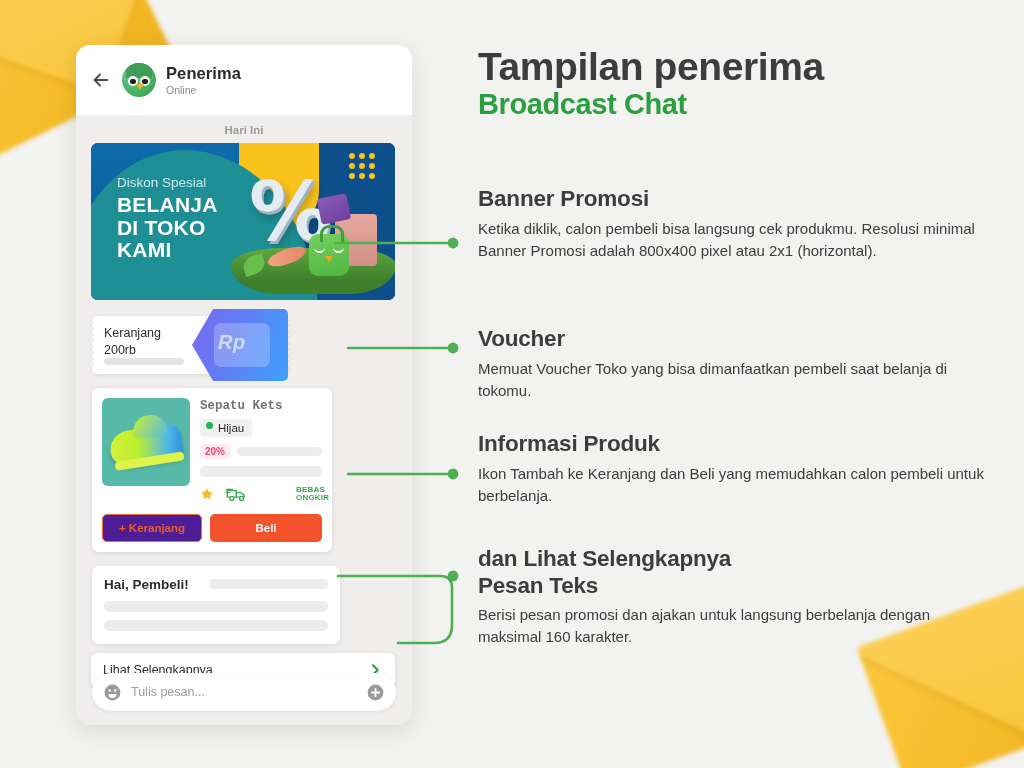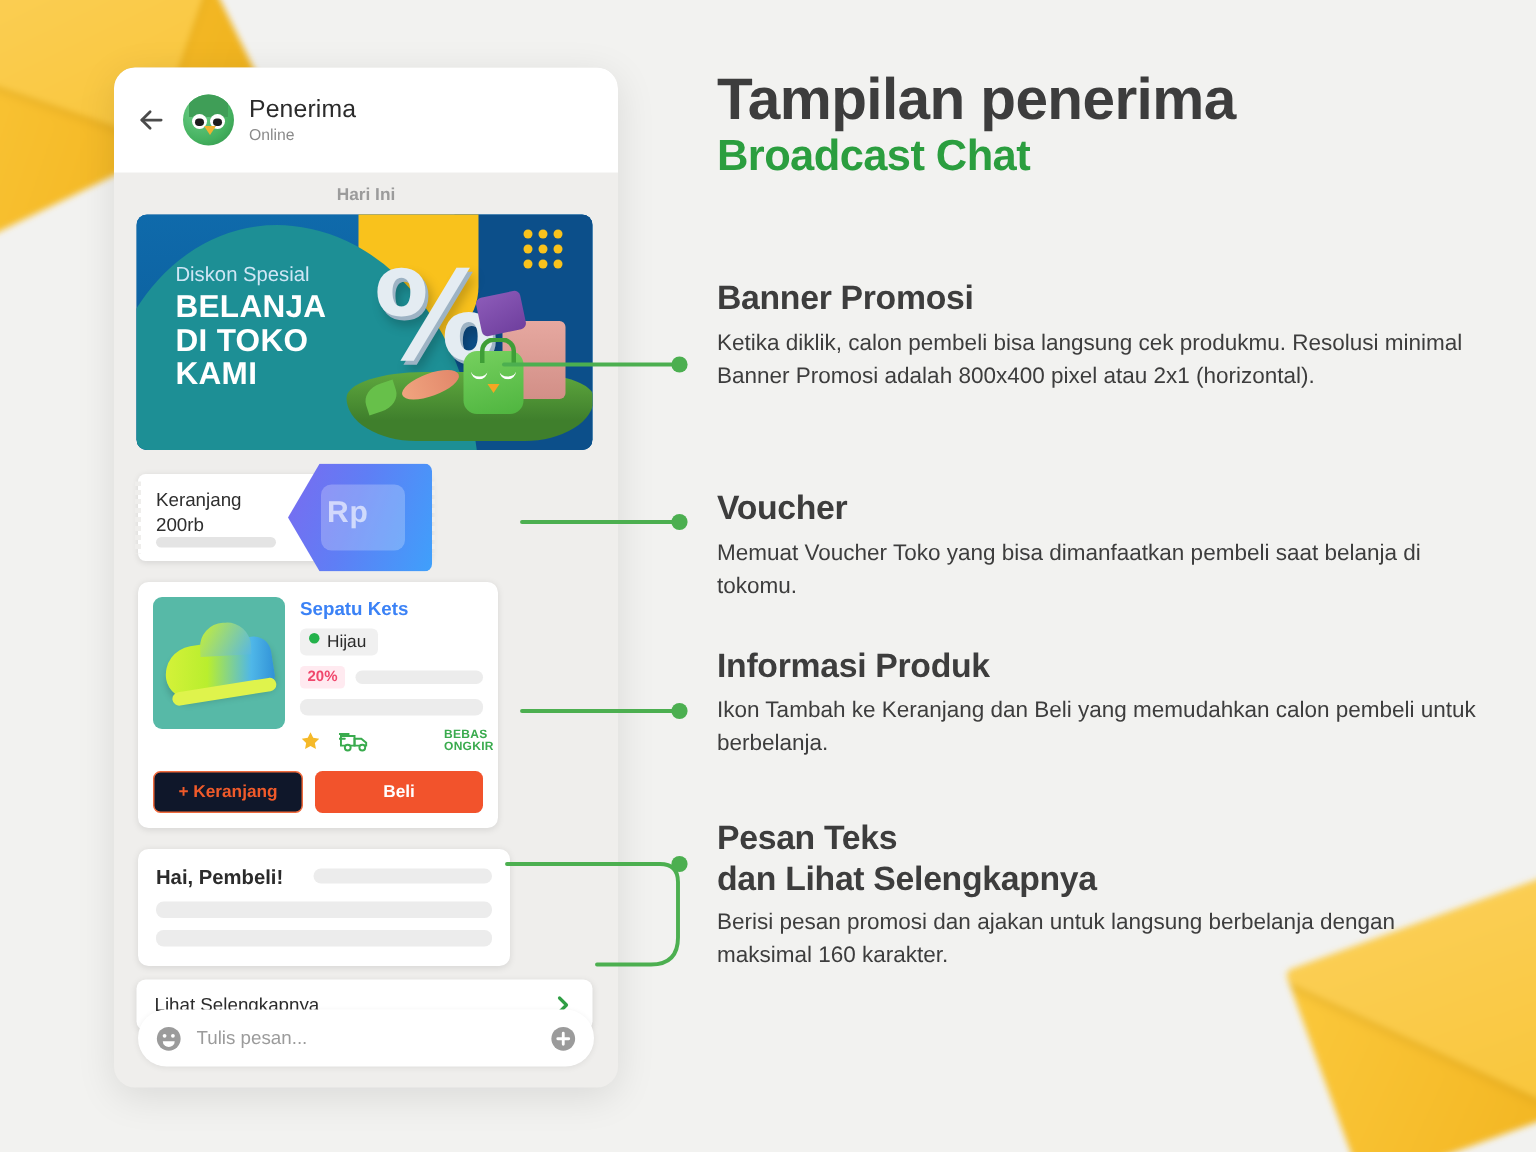"Penerima" #contact-name { font-weight: normal -> bold }
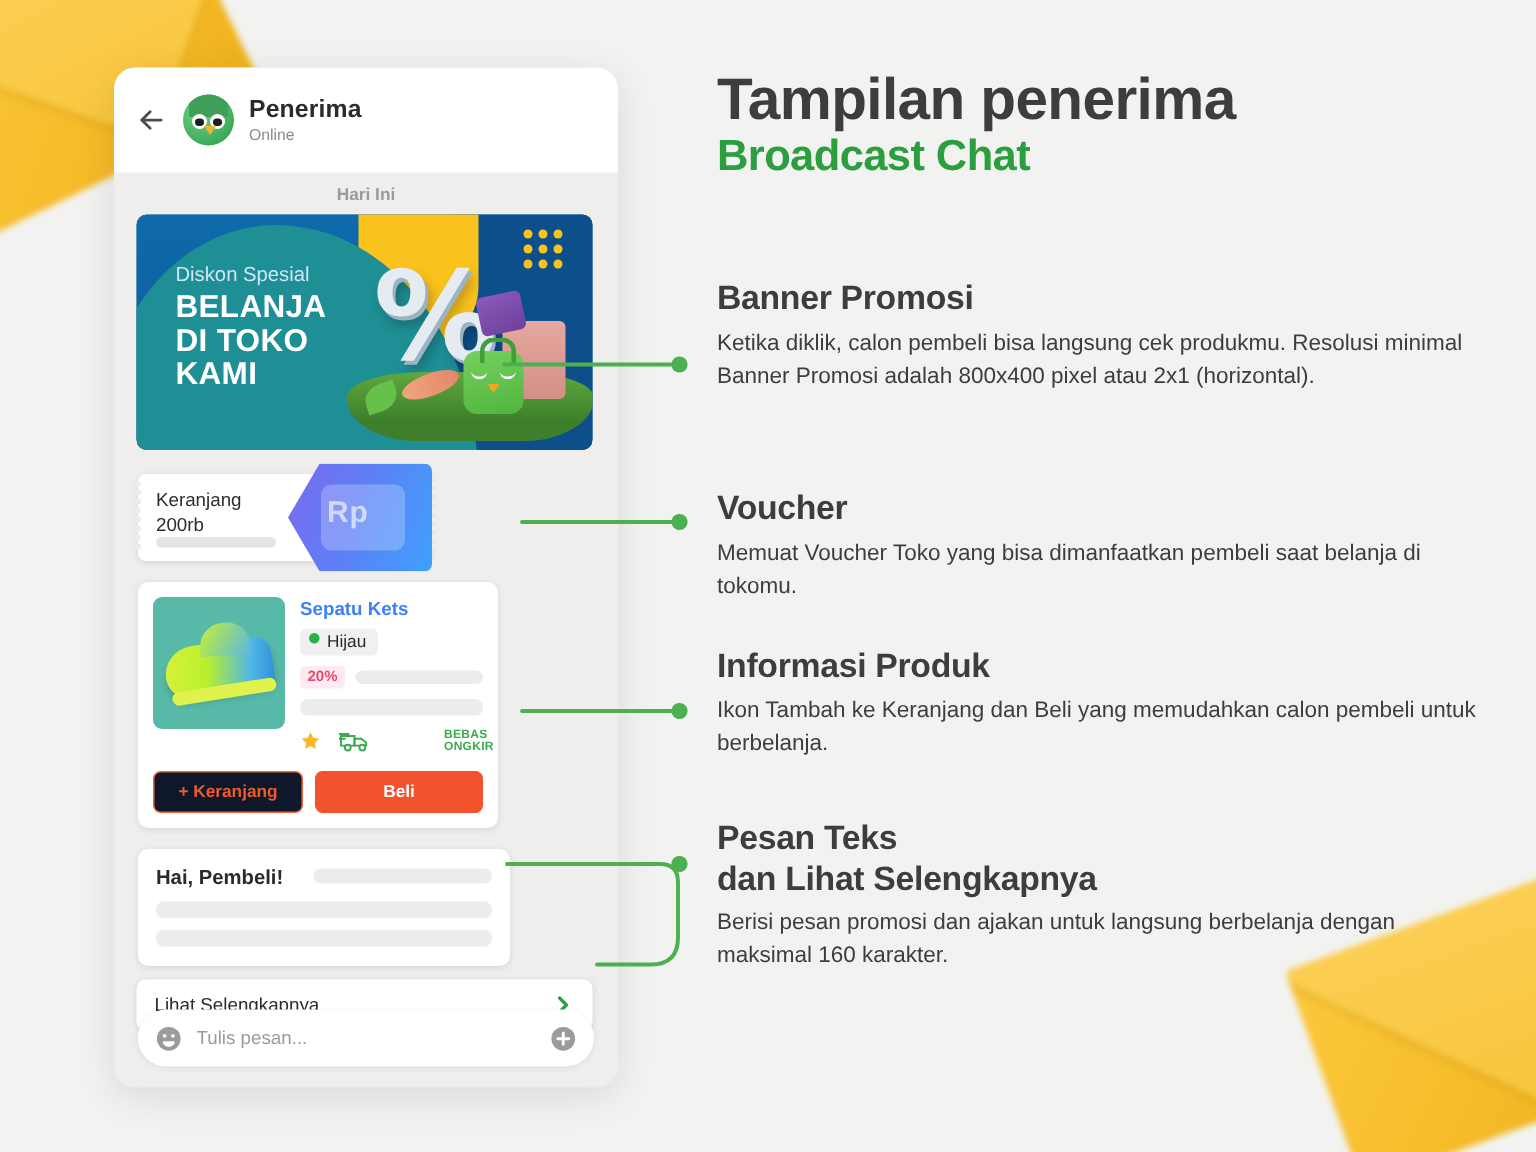"Rp" #voucher-art { font-style: none -> italic }
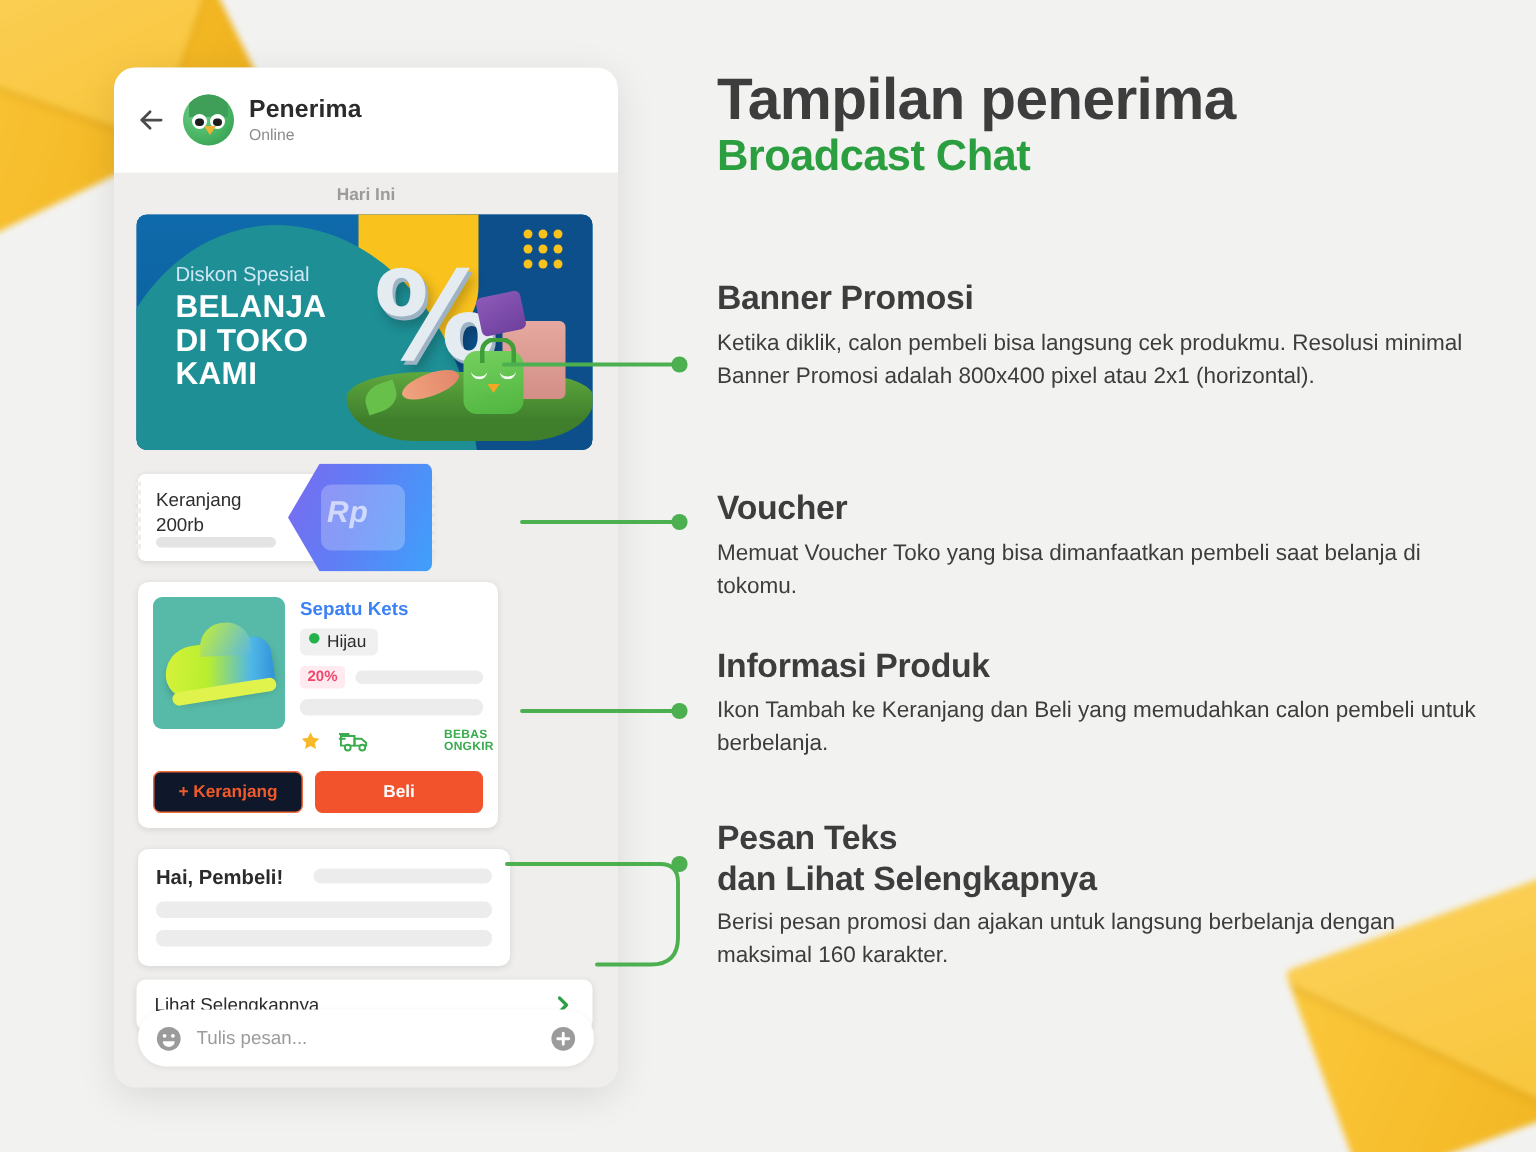"Sepatu Kets" #product-name { color: #3b82f6 -> #737373; font-family: none -> Liberation Mono, monospace }
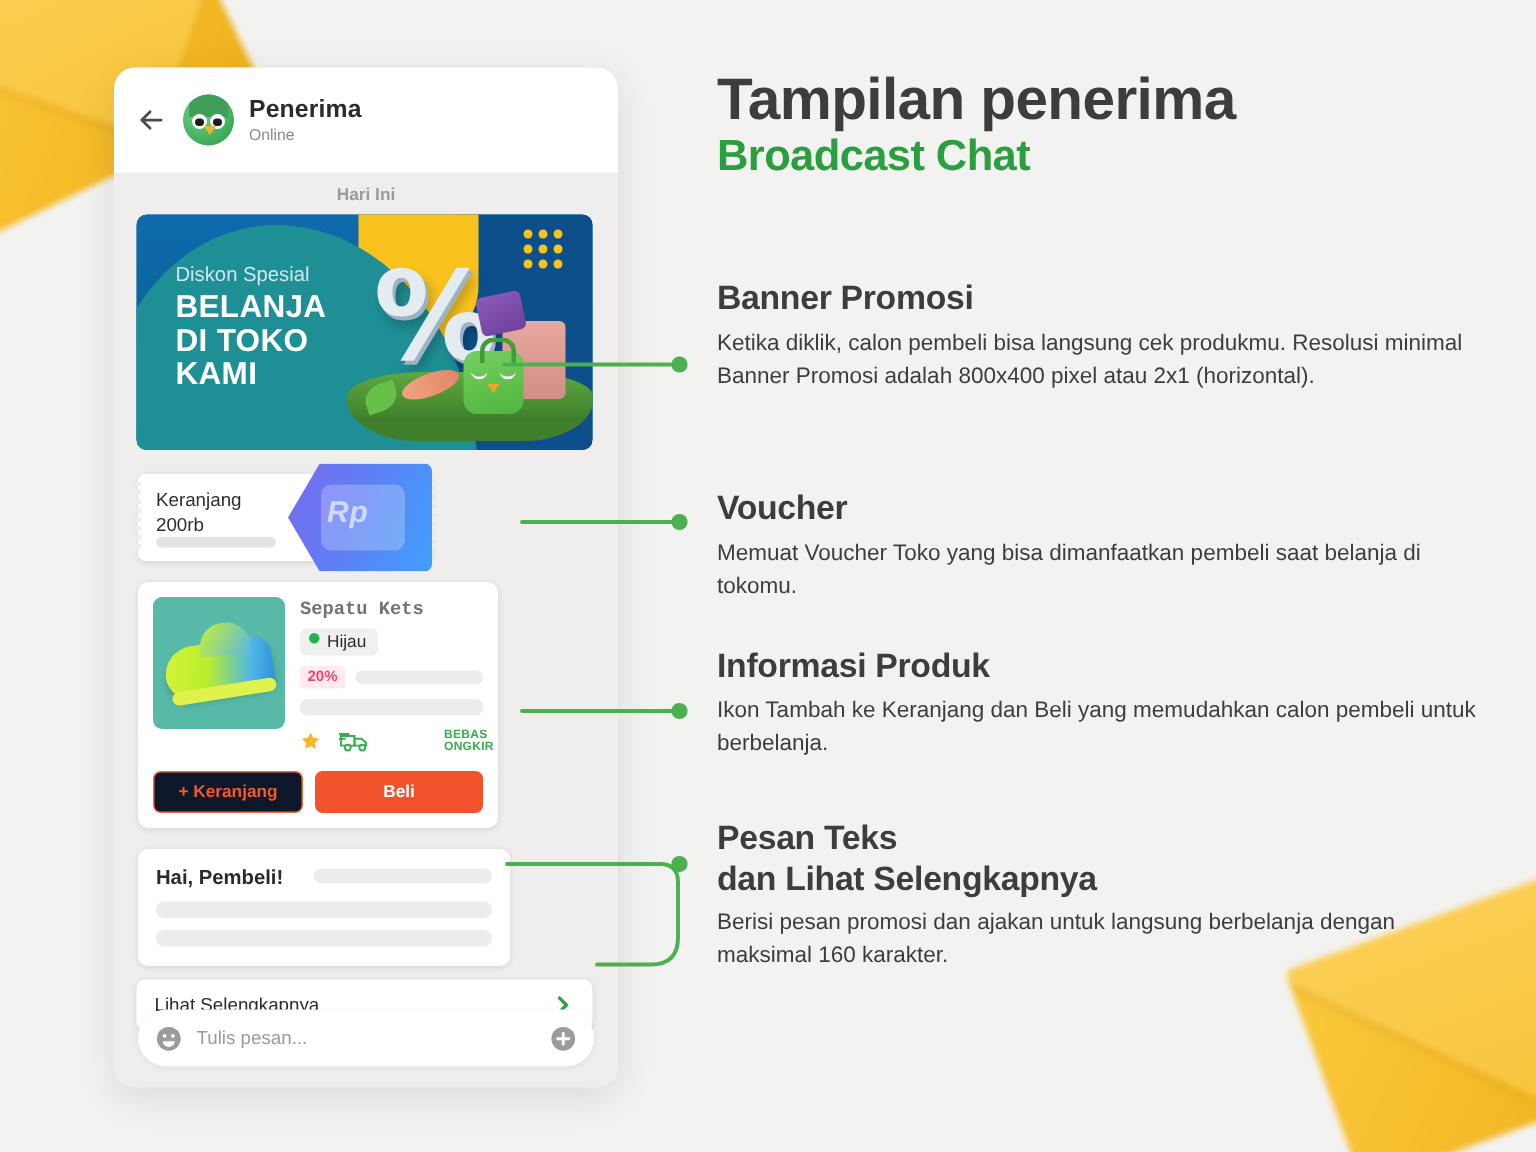"+ Keranjang" #btn-cart { background: #0f172a -> #4c1d95 }
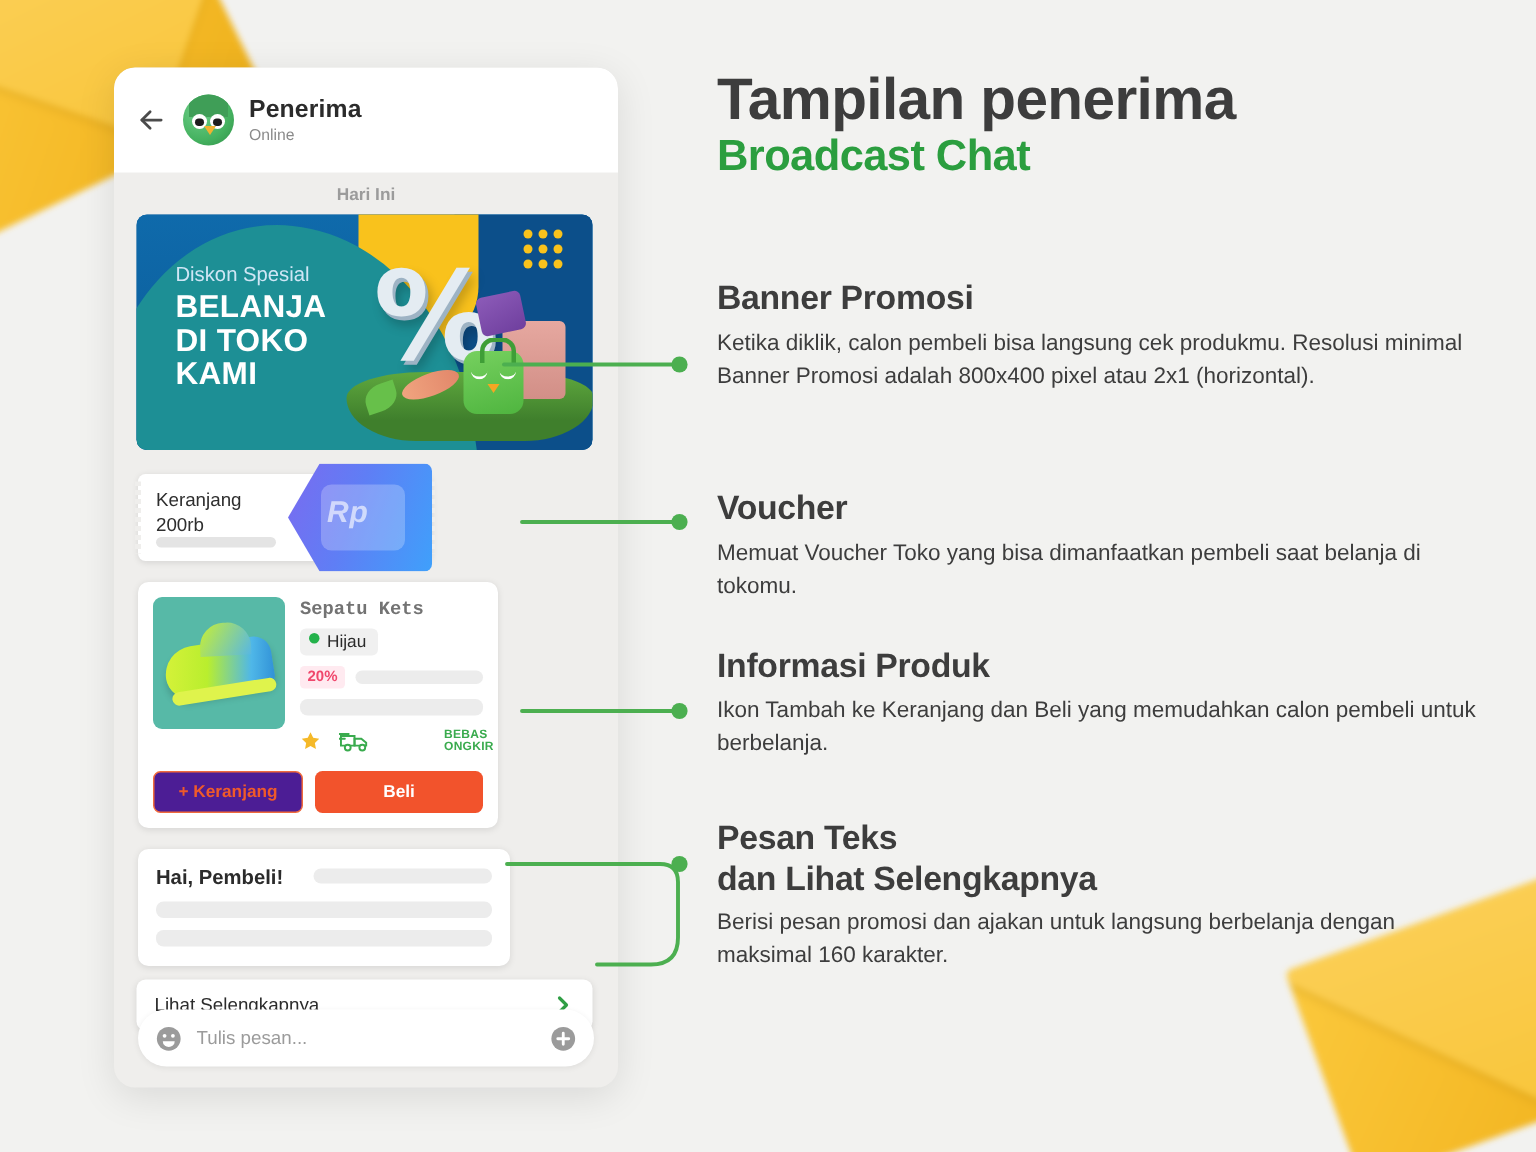"Pesan Teks" div { order: before "dan Lihat Selengkapnya" -> after "dan Lihat Selengkapnya" }
